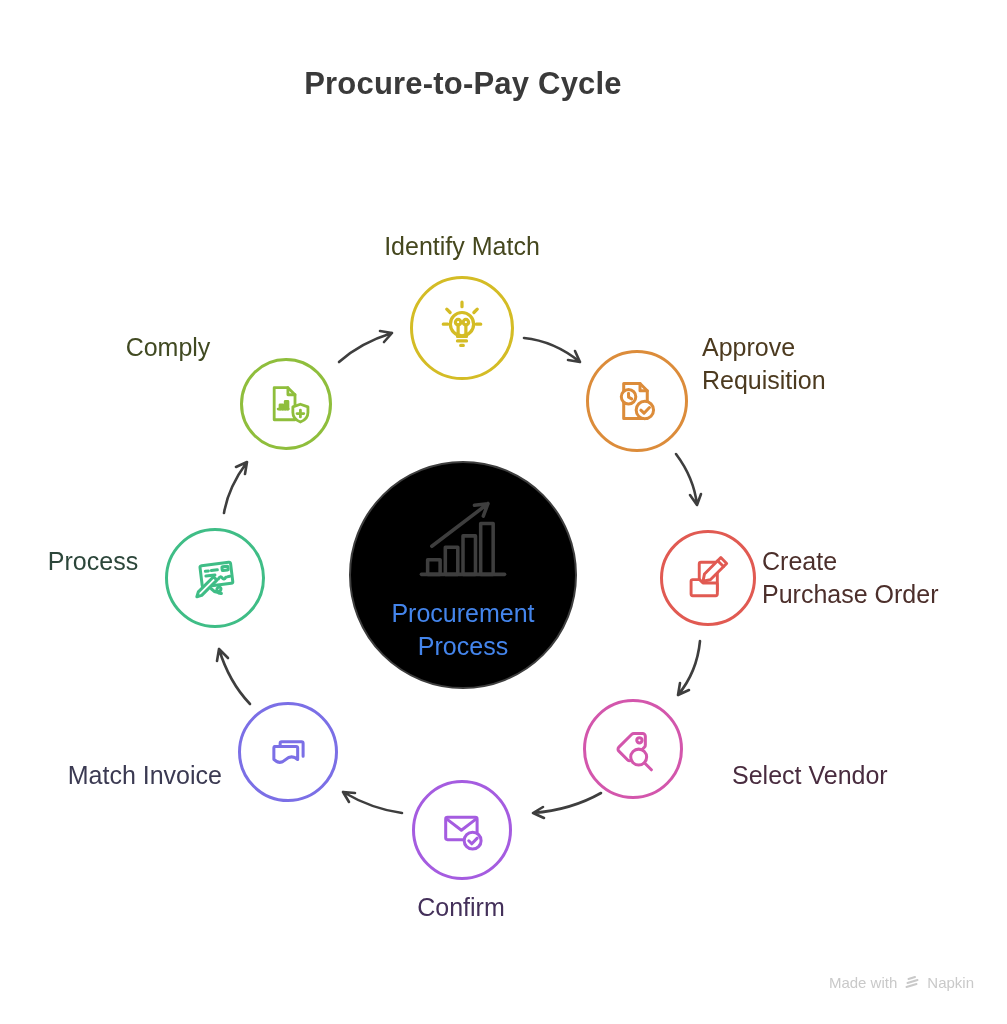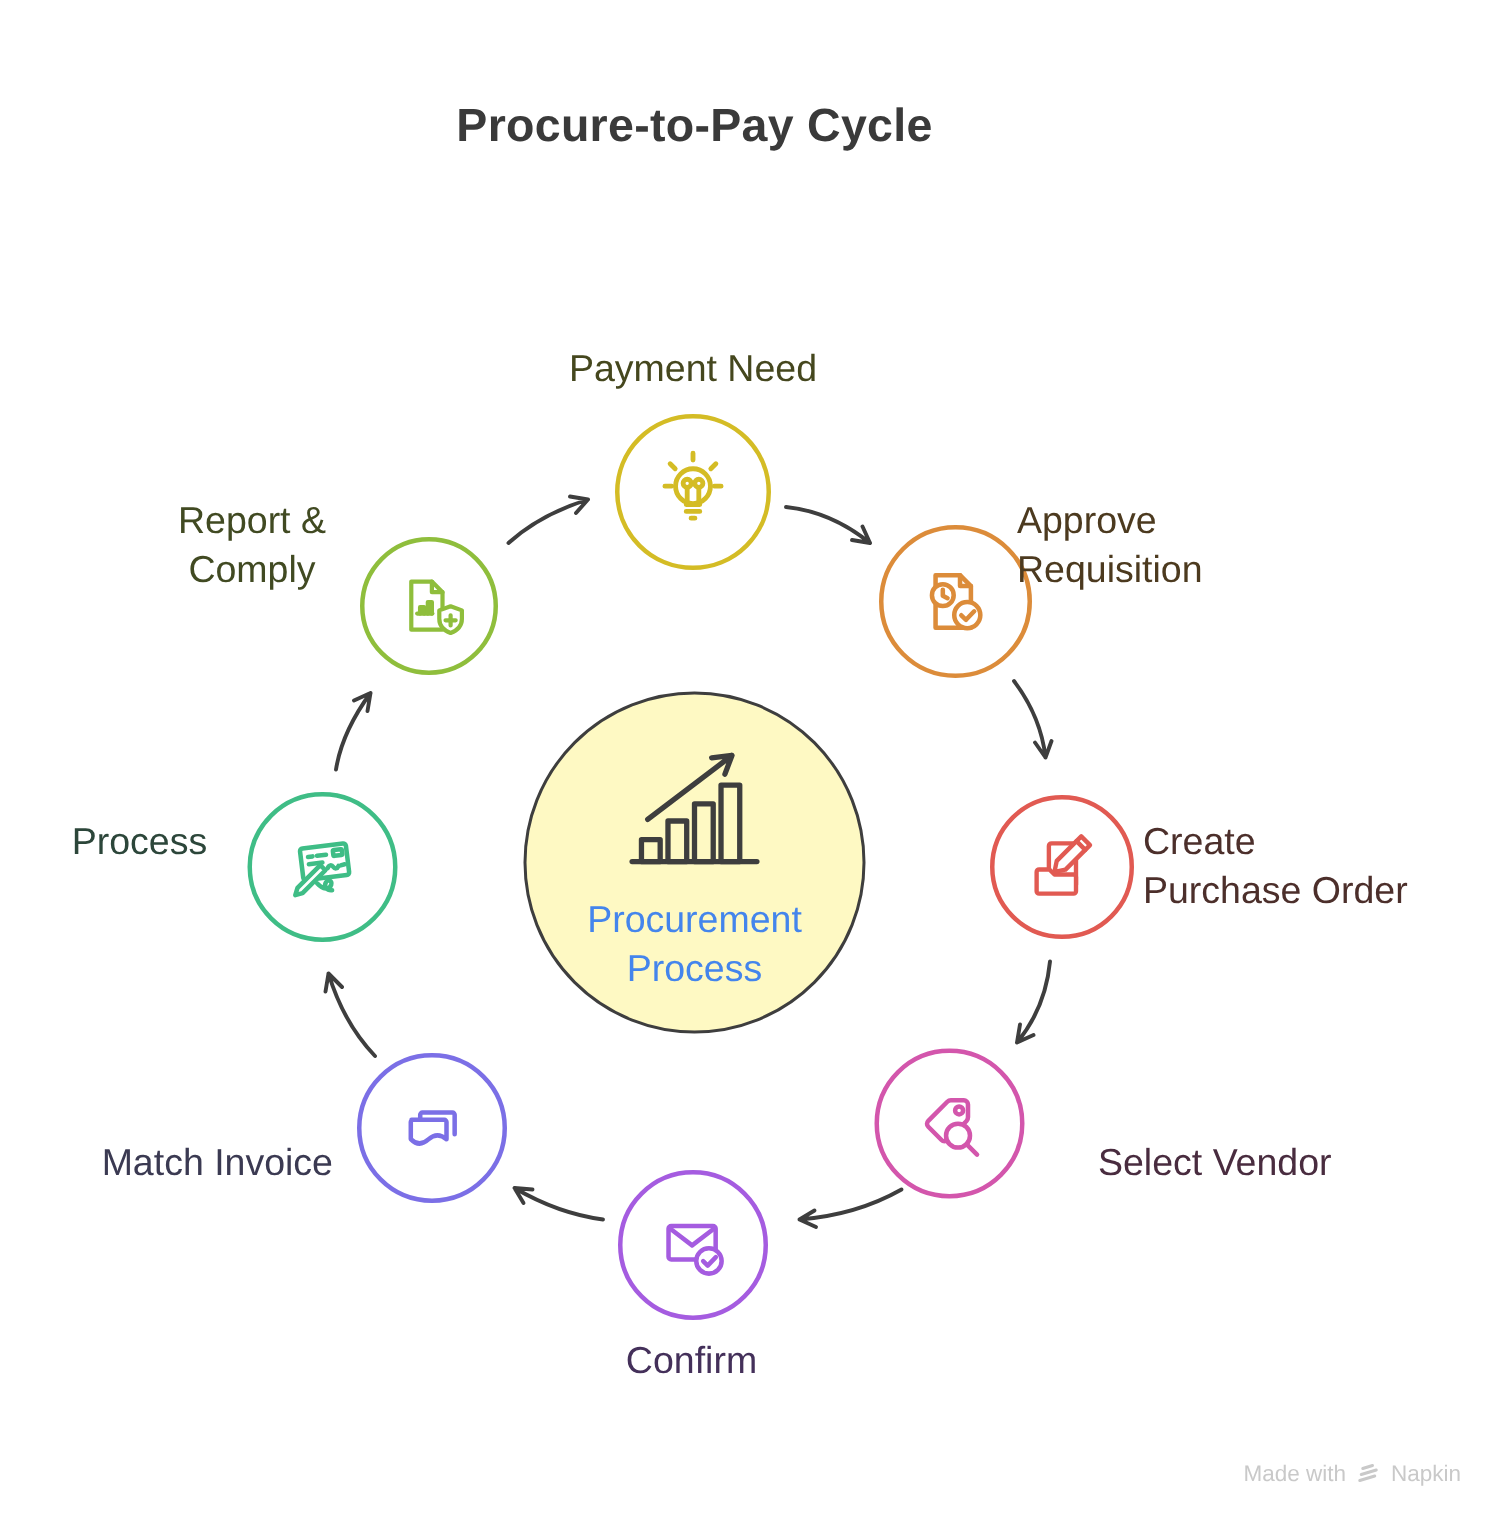"Payment Need" div { text: Payment Need -> Identify Match }
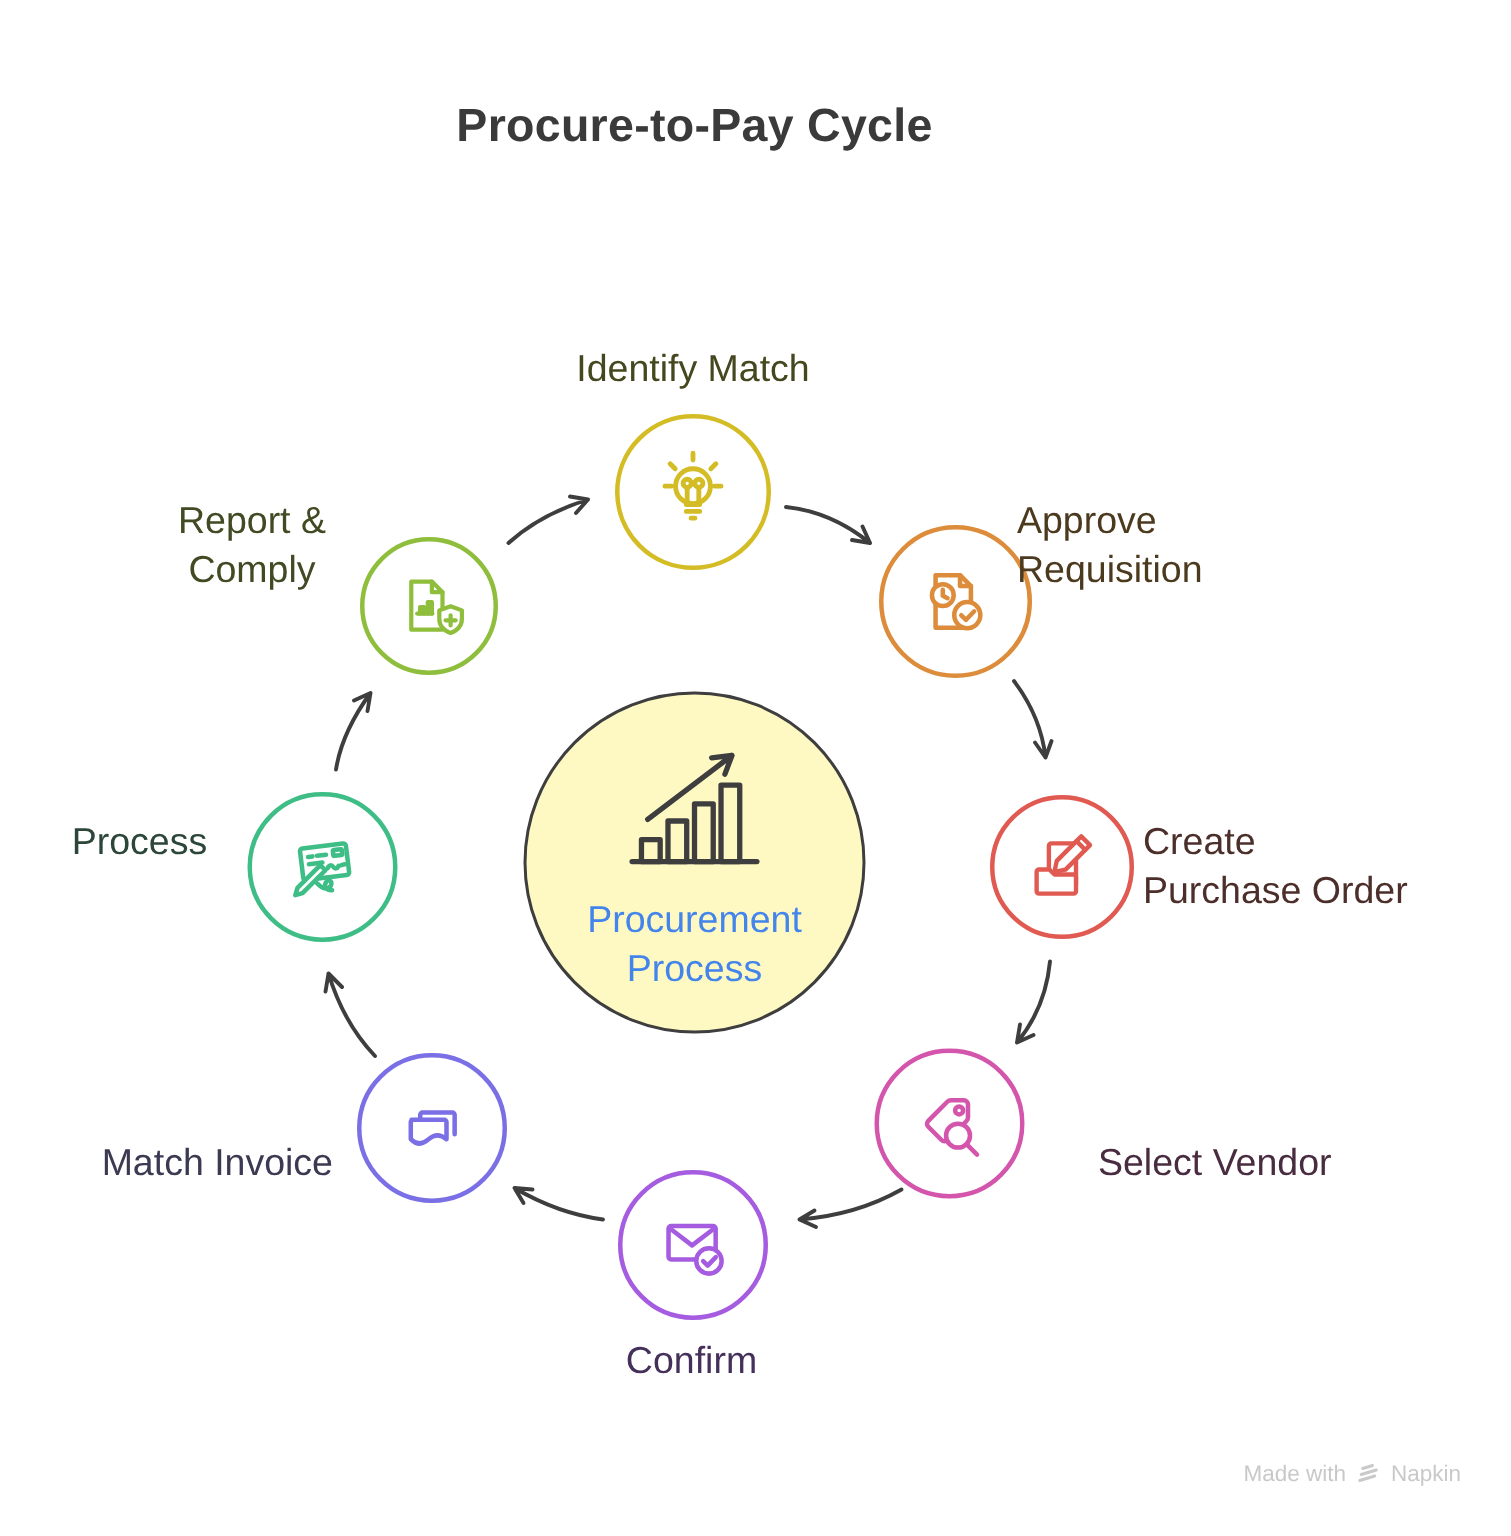"Report &" div { html: <div>Report &amp;</div> -> none }
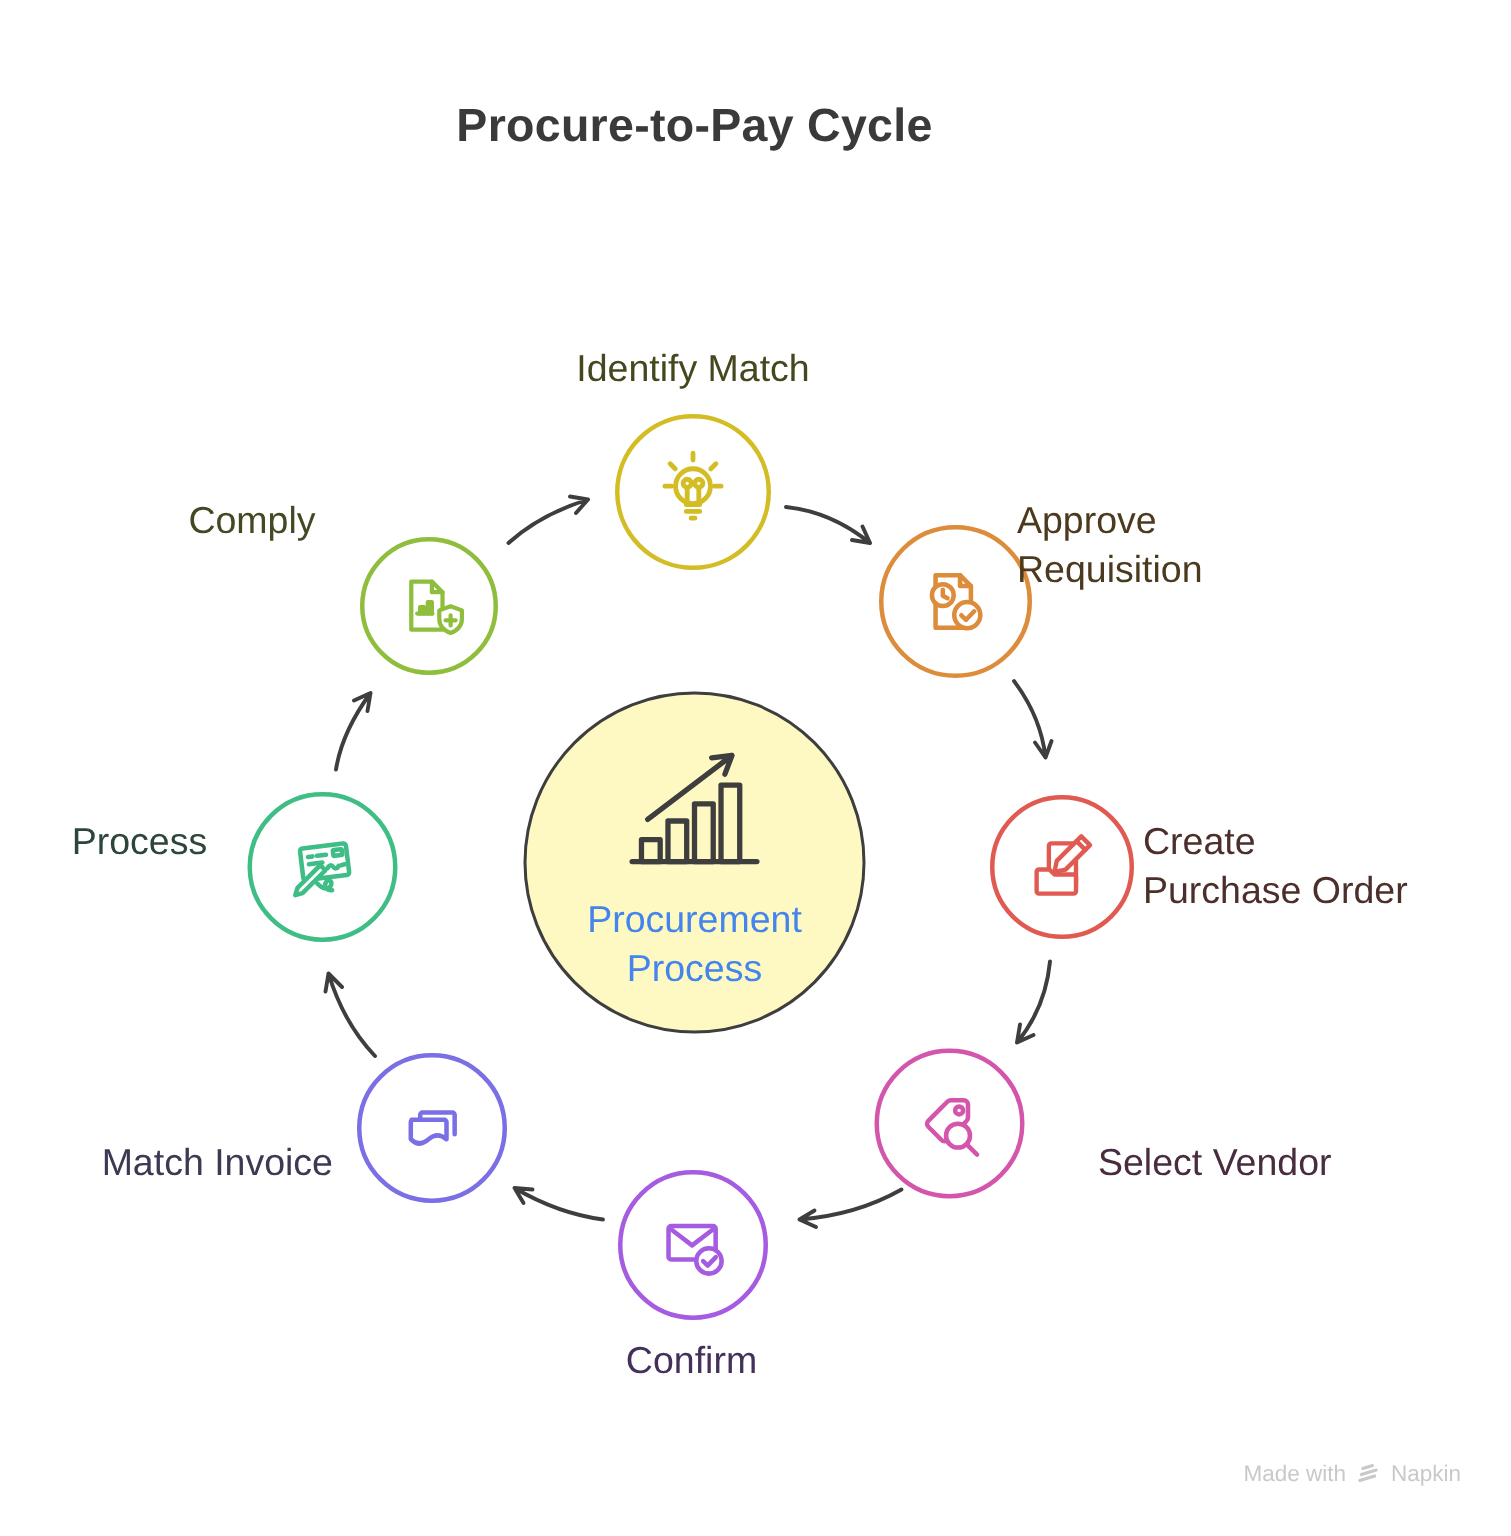"Approve" div.node-label { left: 678px -> 702px }
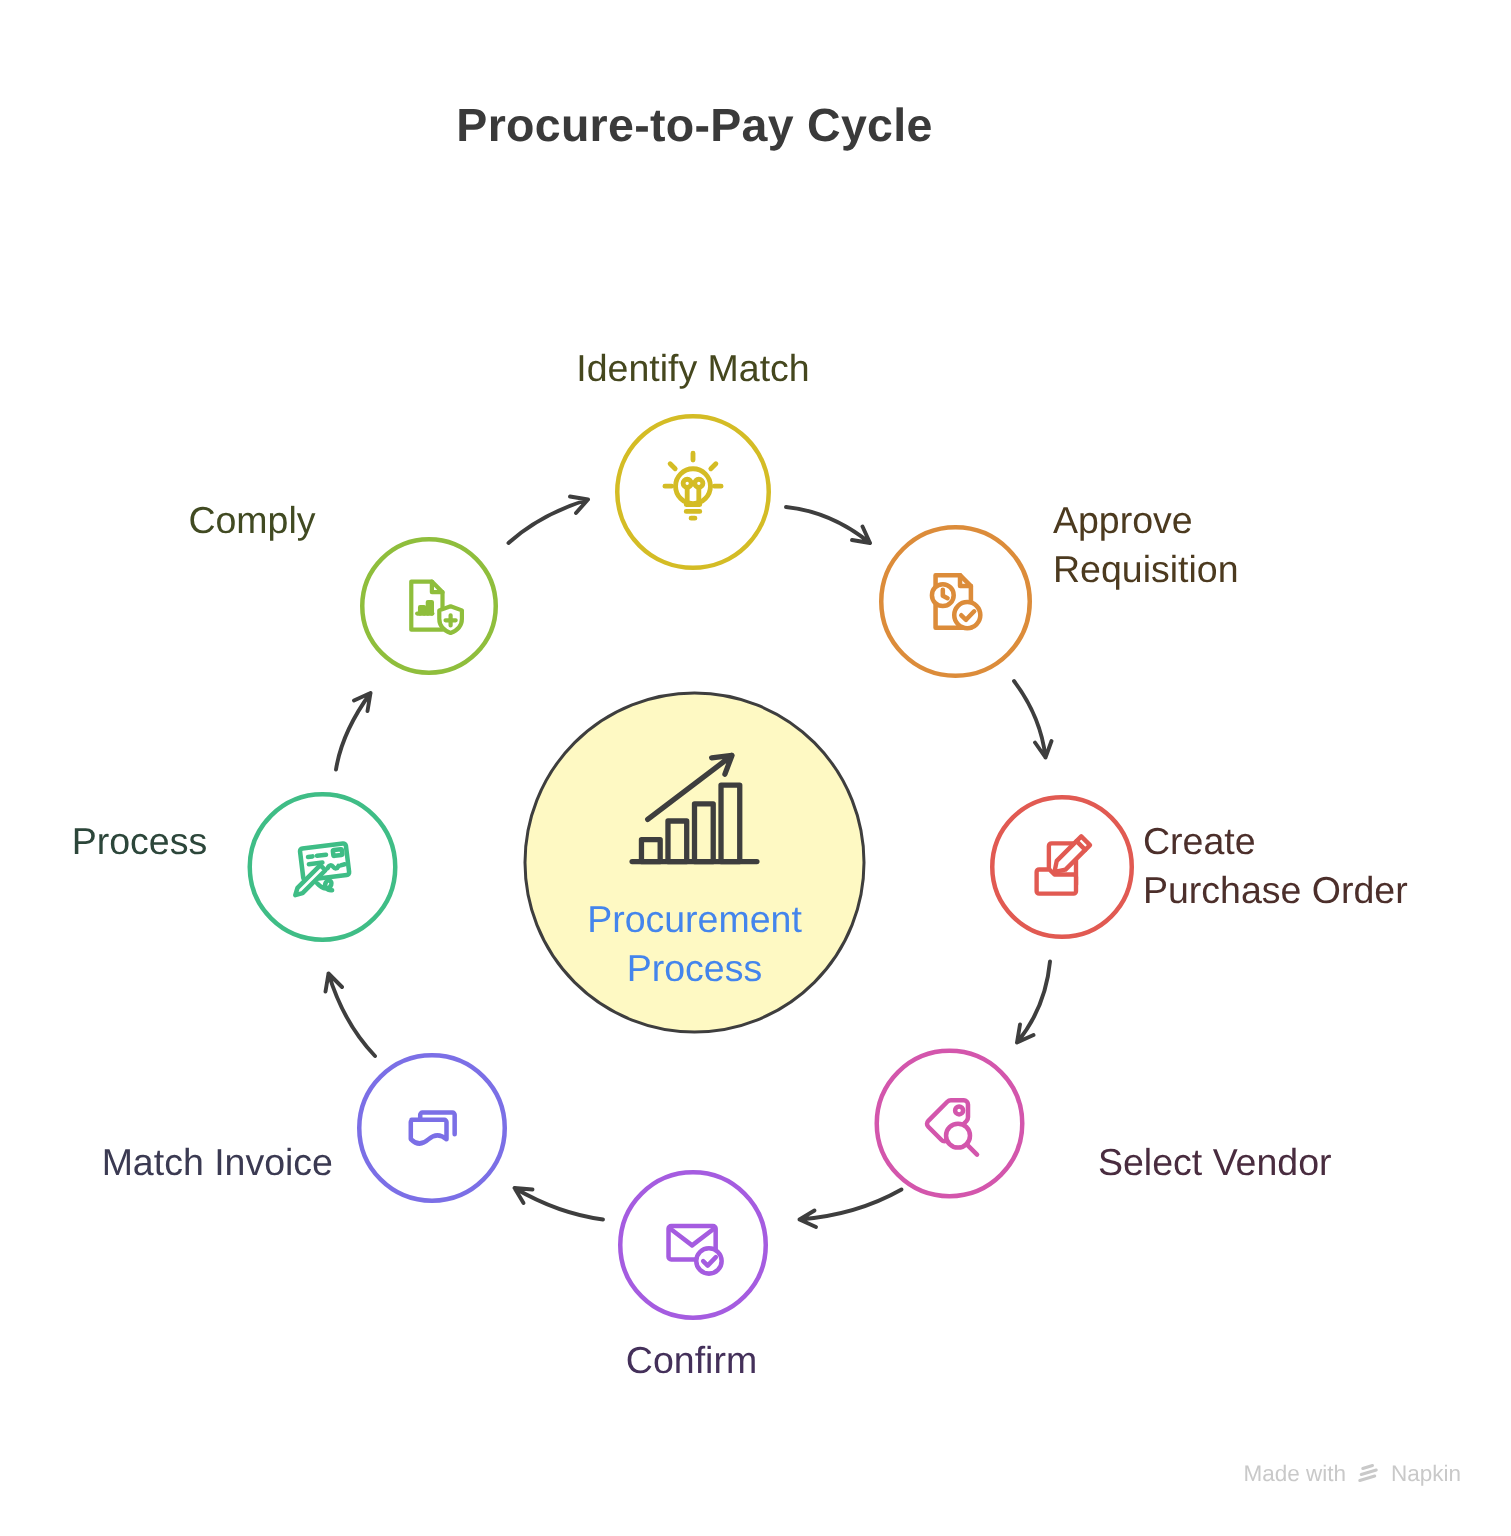"Procurement" #center-circle { background: #fef9c3 -> #000000 }
